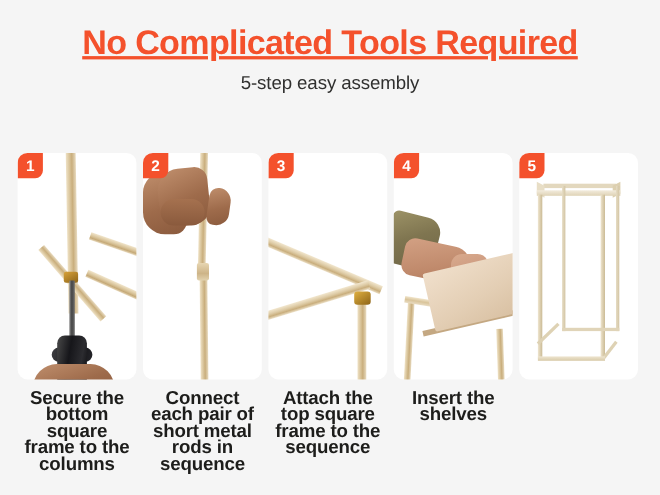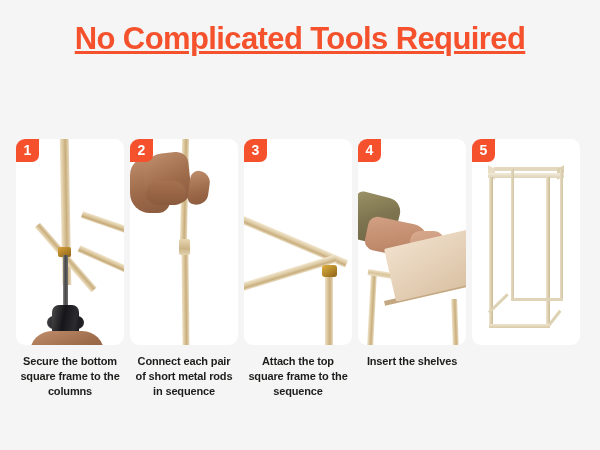"5-step easy assembly" div.subtitle { html: none -> <div>5-step easy assembly</div> }
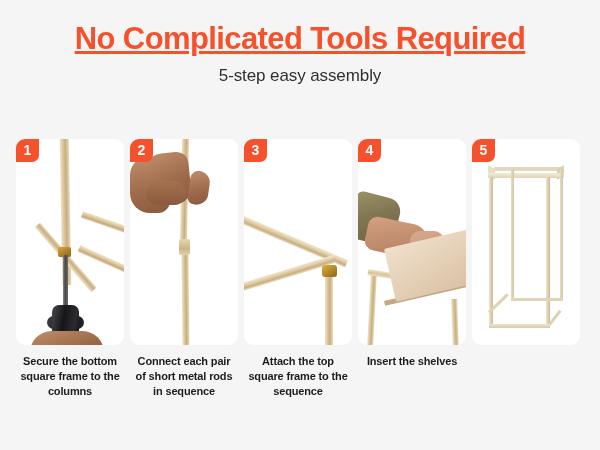"Secure the bottom square frame" .caption { font-size: 11px -> 17px }
